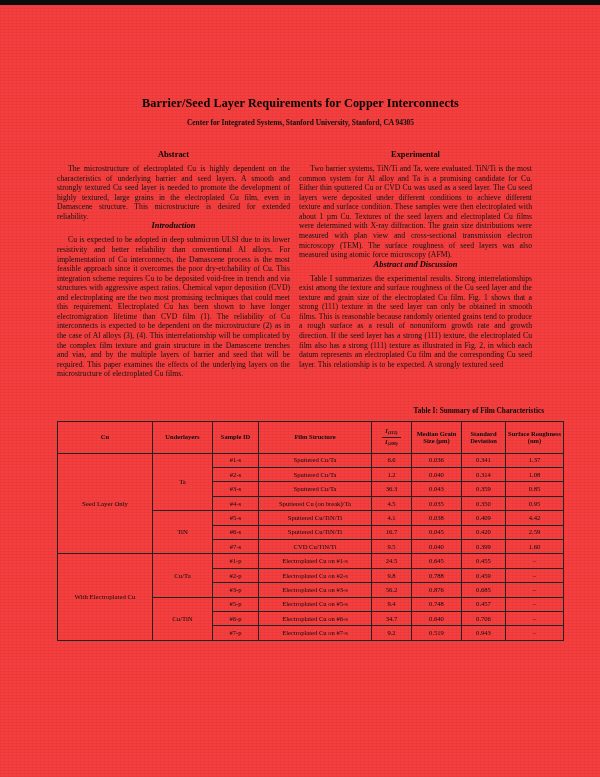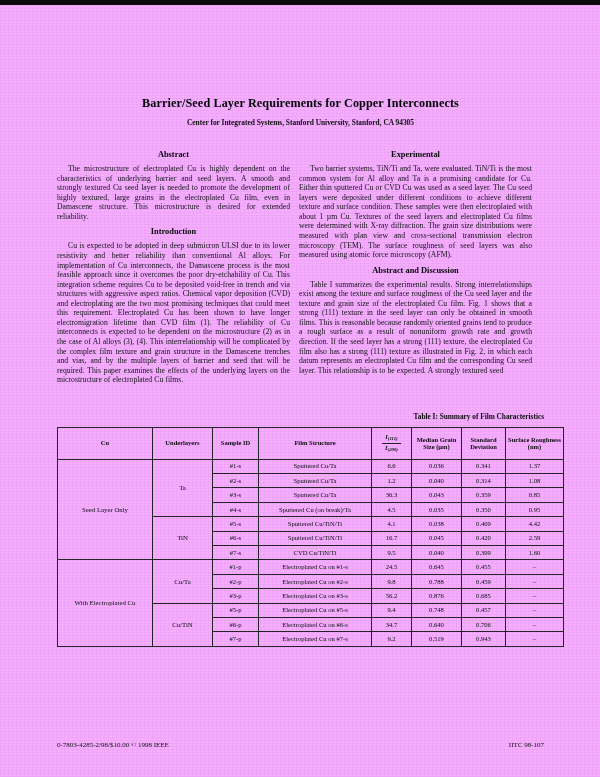"Barrier/Seed Layer Requirements for" .page { background: #f0abfc -> #ef4444 }
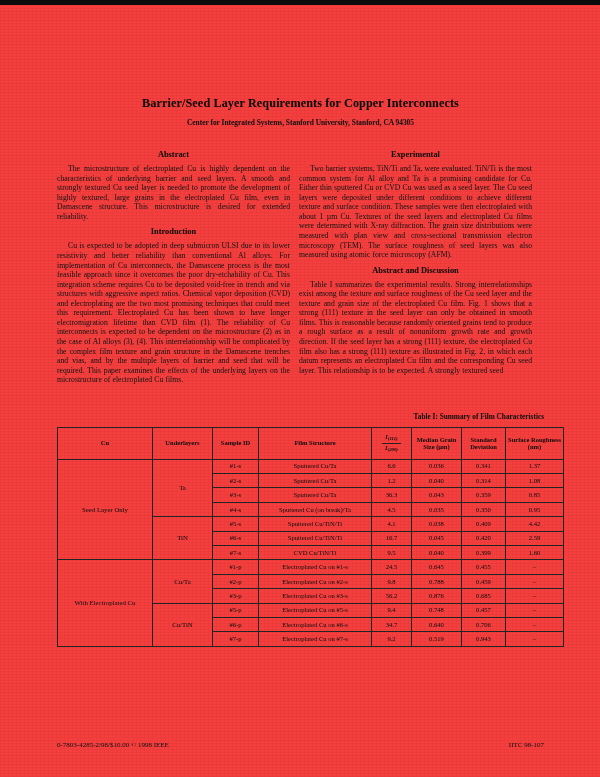"Introduction" .sec-head.spaced { font-style: none -> italic; margin-top: 6px -> 0 }
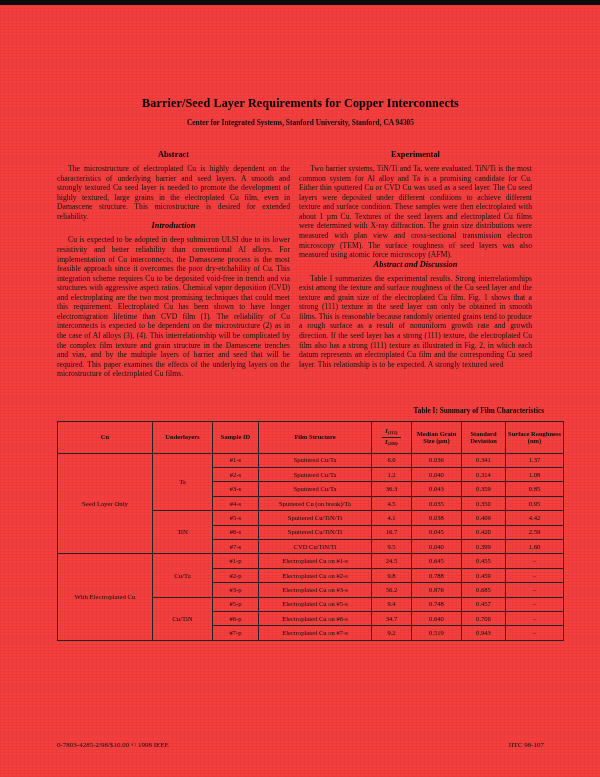"0-7803-4285-2/98/$10.00 © 1998 IEEE" div.footer { html: <div> <span>0-7803-4285-2/98/$10.00 © 1998 IEEE</span> <span>IITC 98-107</span> </div> -> none }
